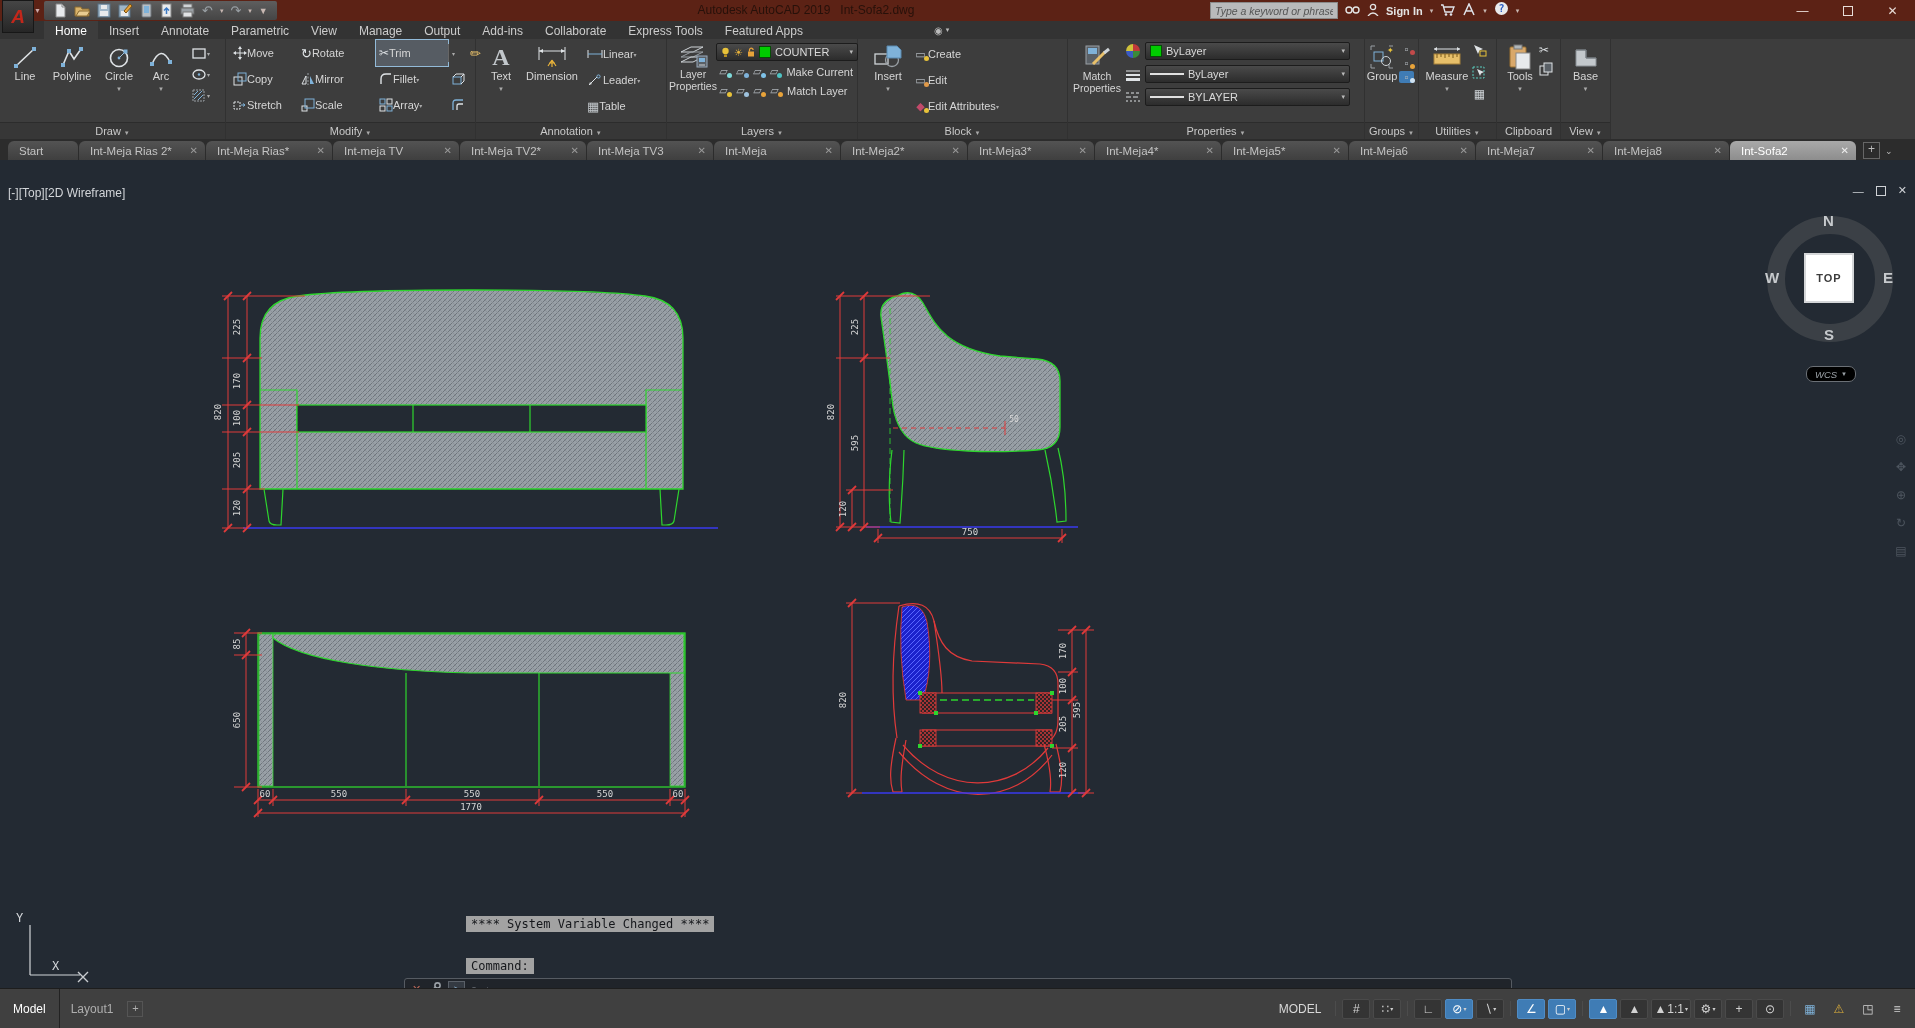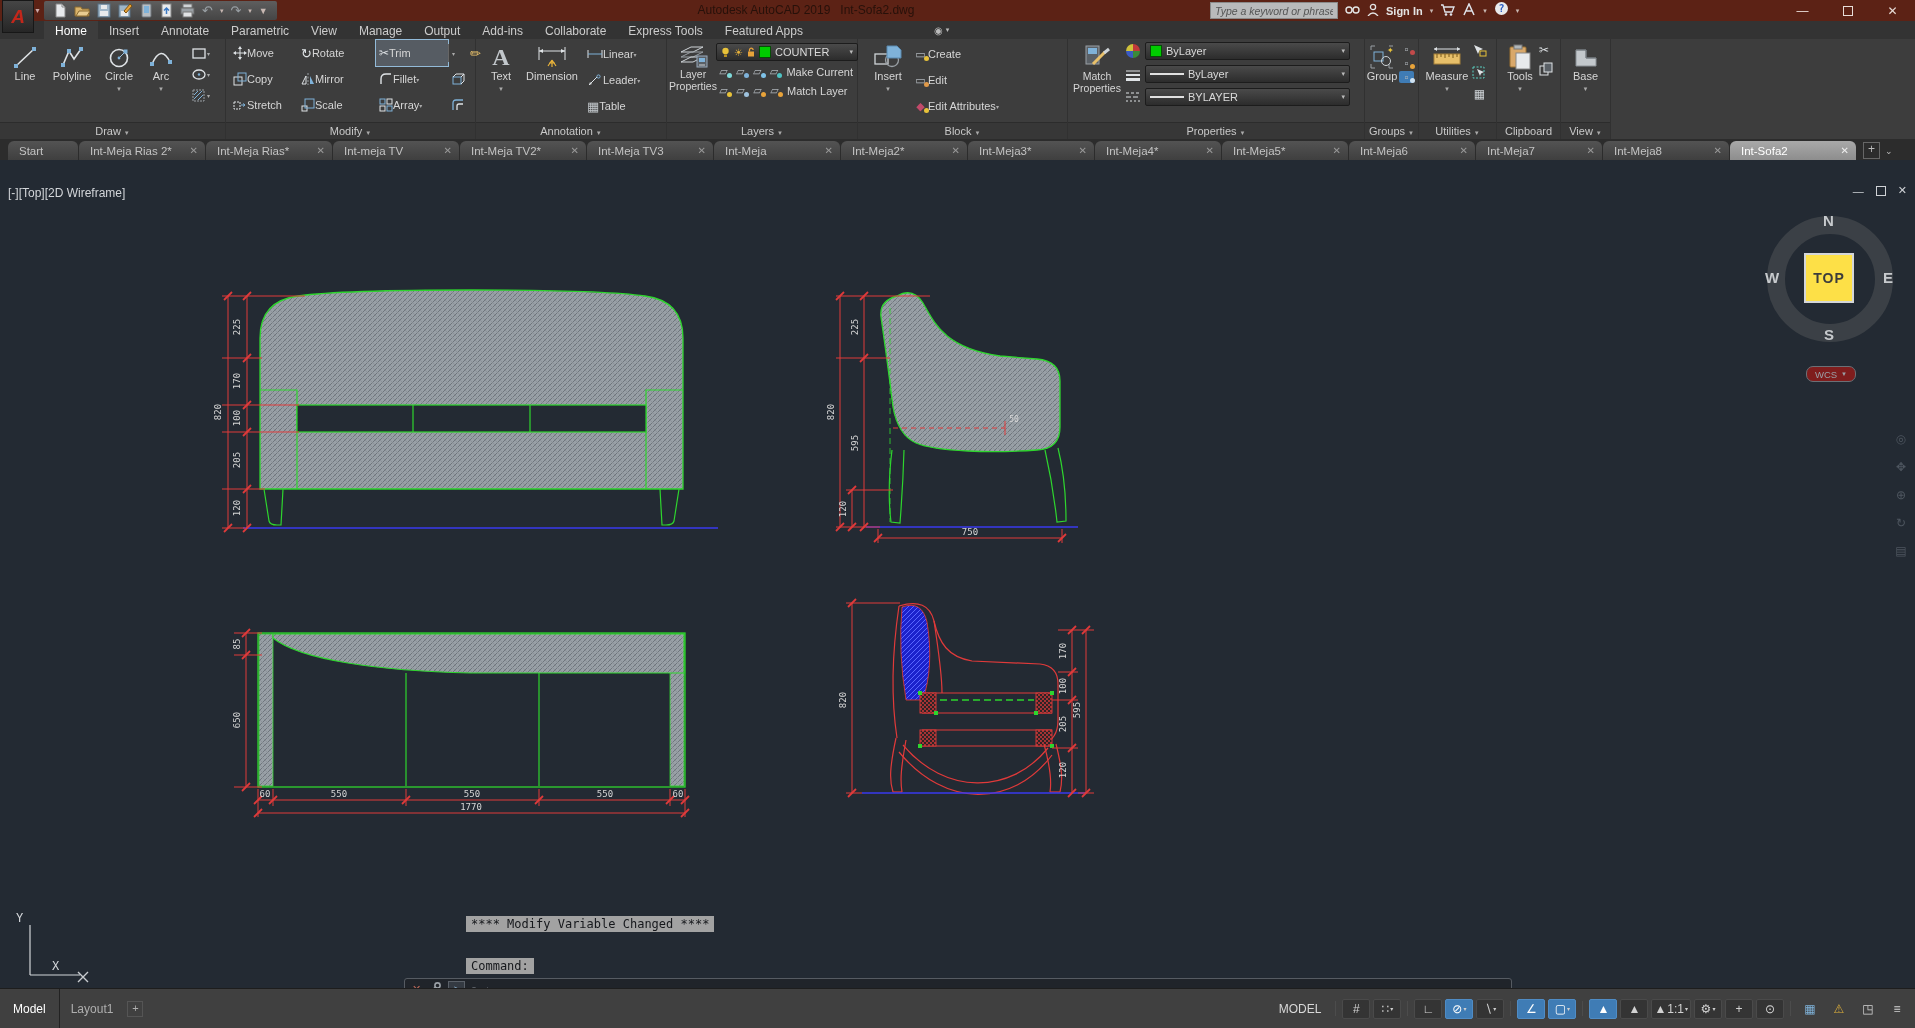"TOP" .vc-top { background: #fde047 -> #ffffff; font-size: 14px -> 11px }
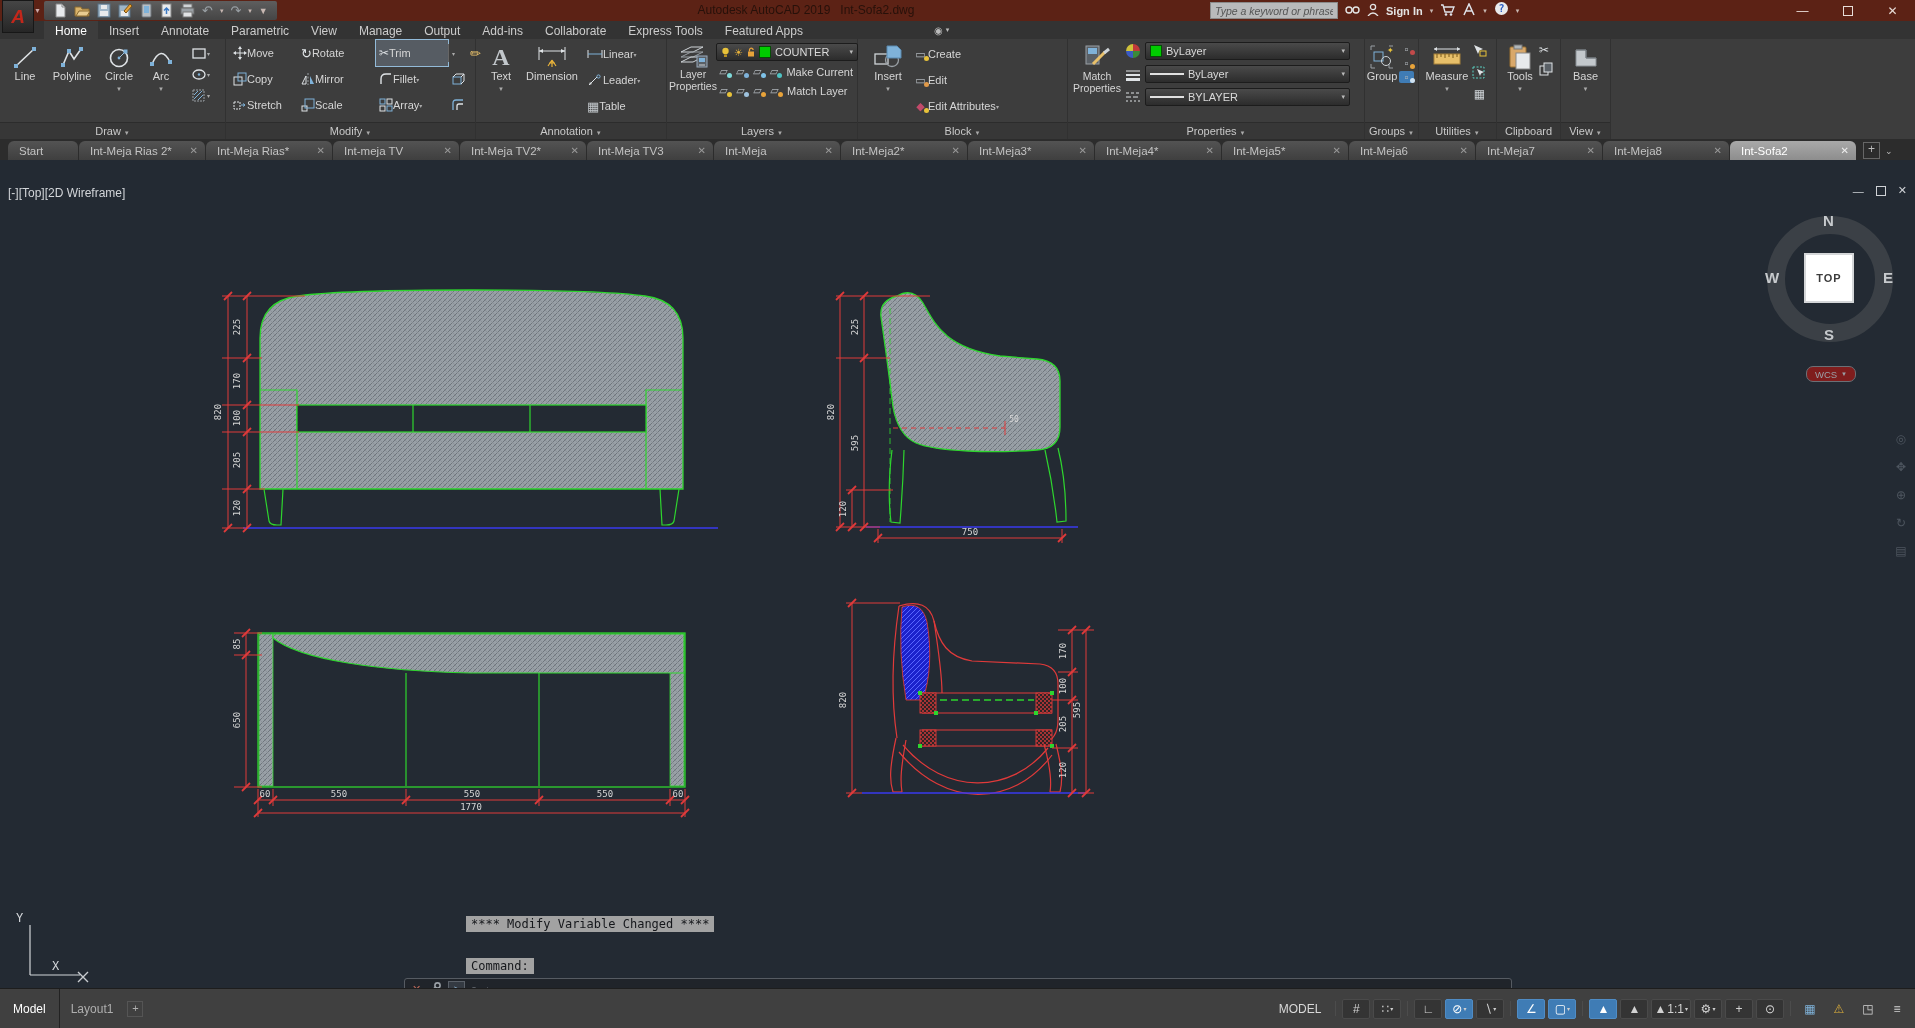"WCS" .wcs { background: #7f1d1d -> #000000; font-style: none -> italic }
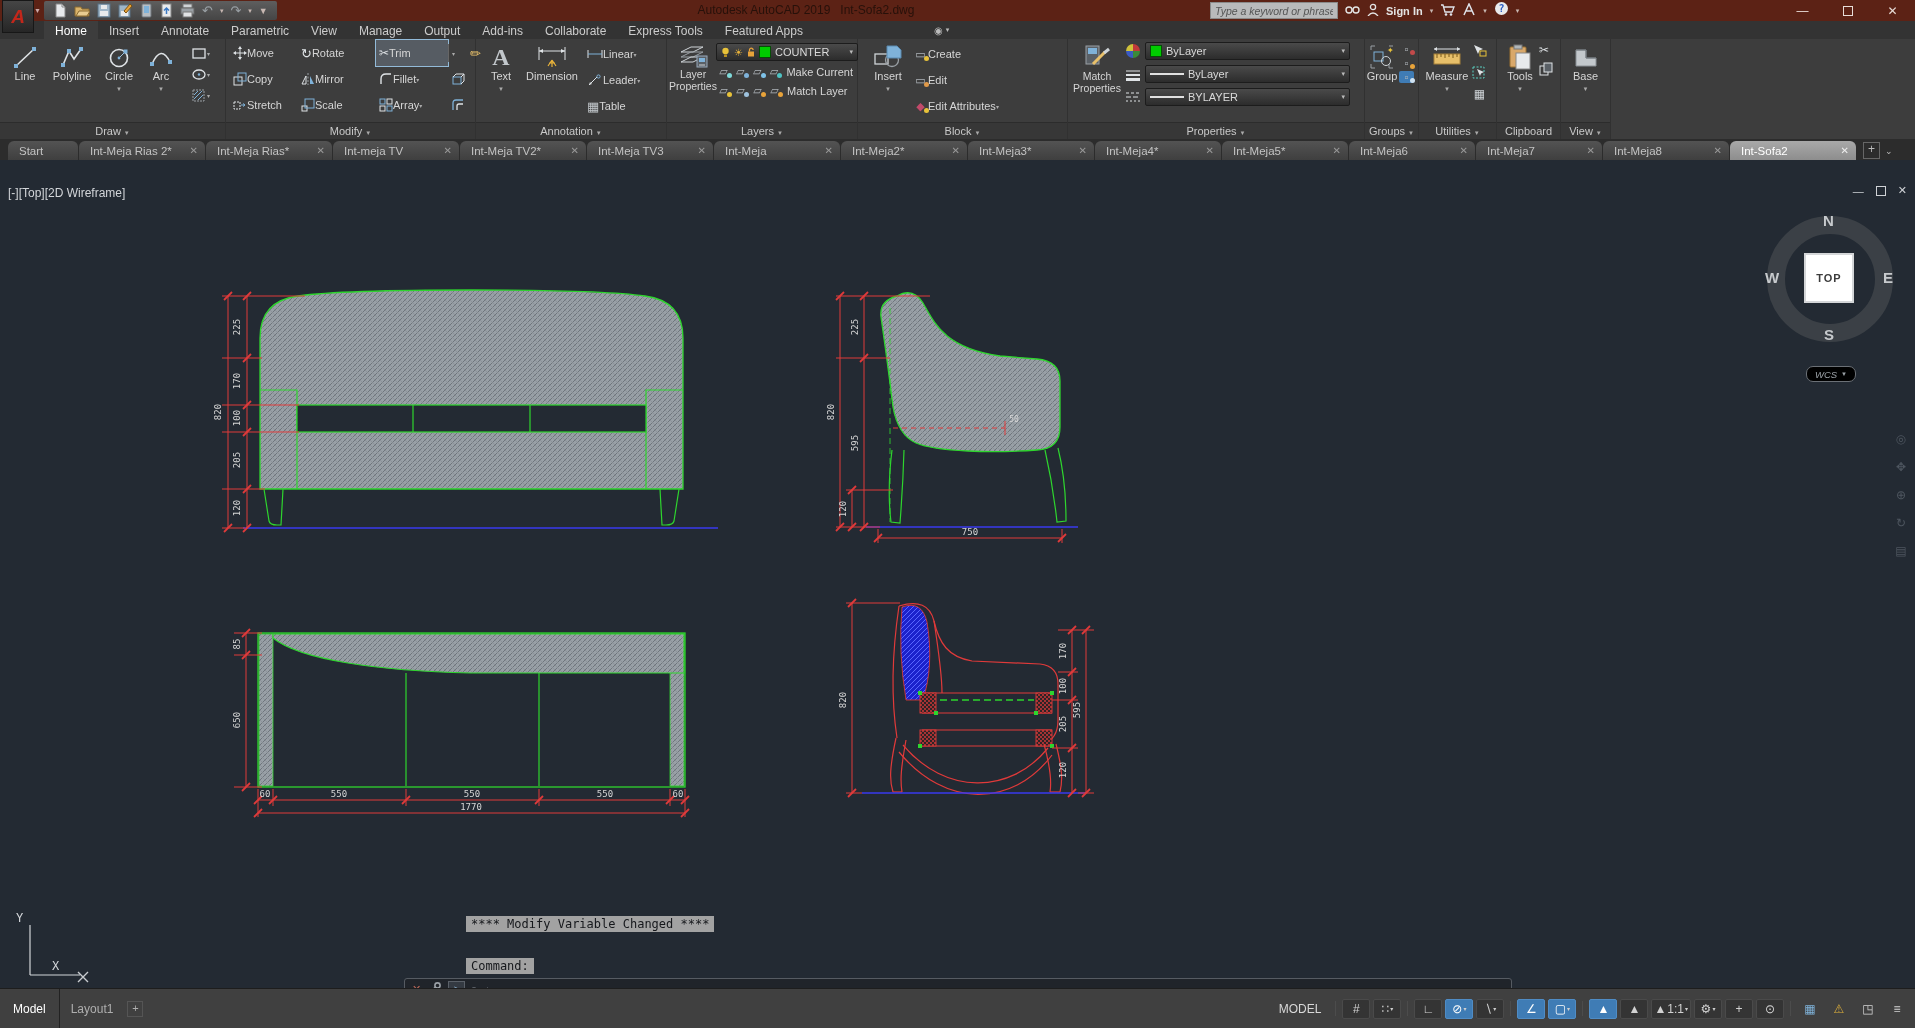"**** Modify Variable Changed ****" span { text: Modify -> System }
